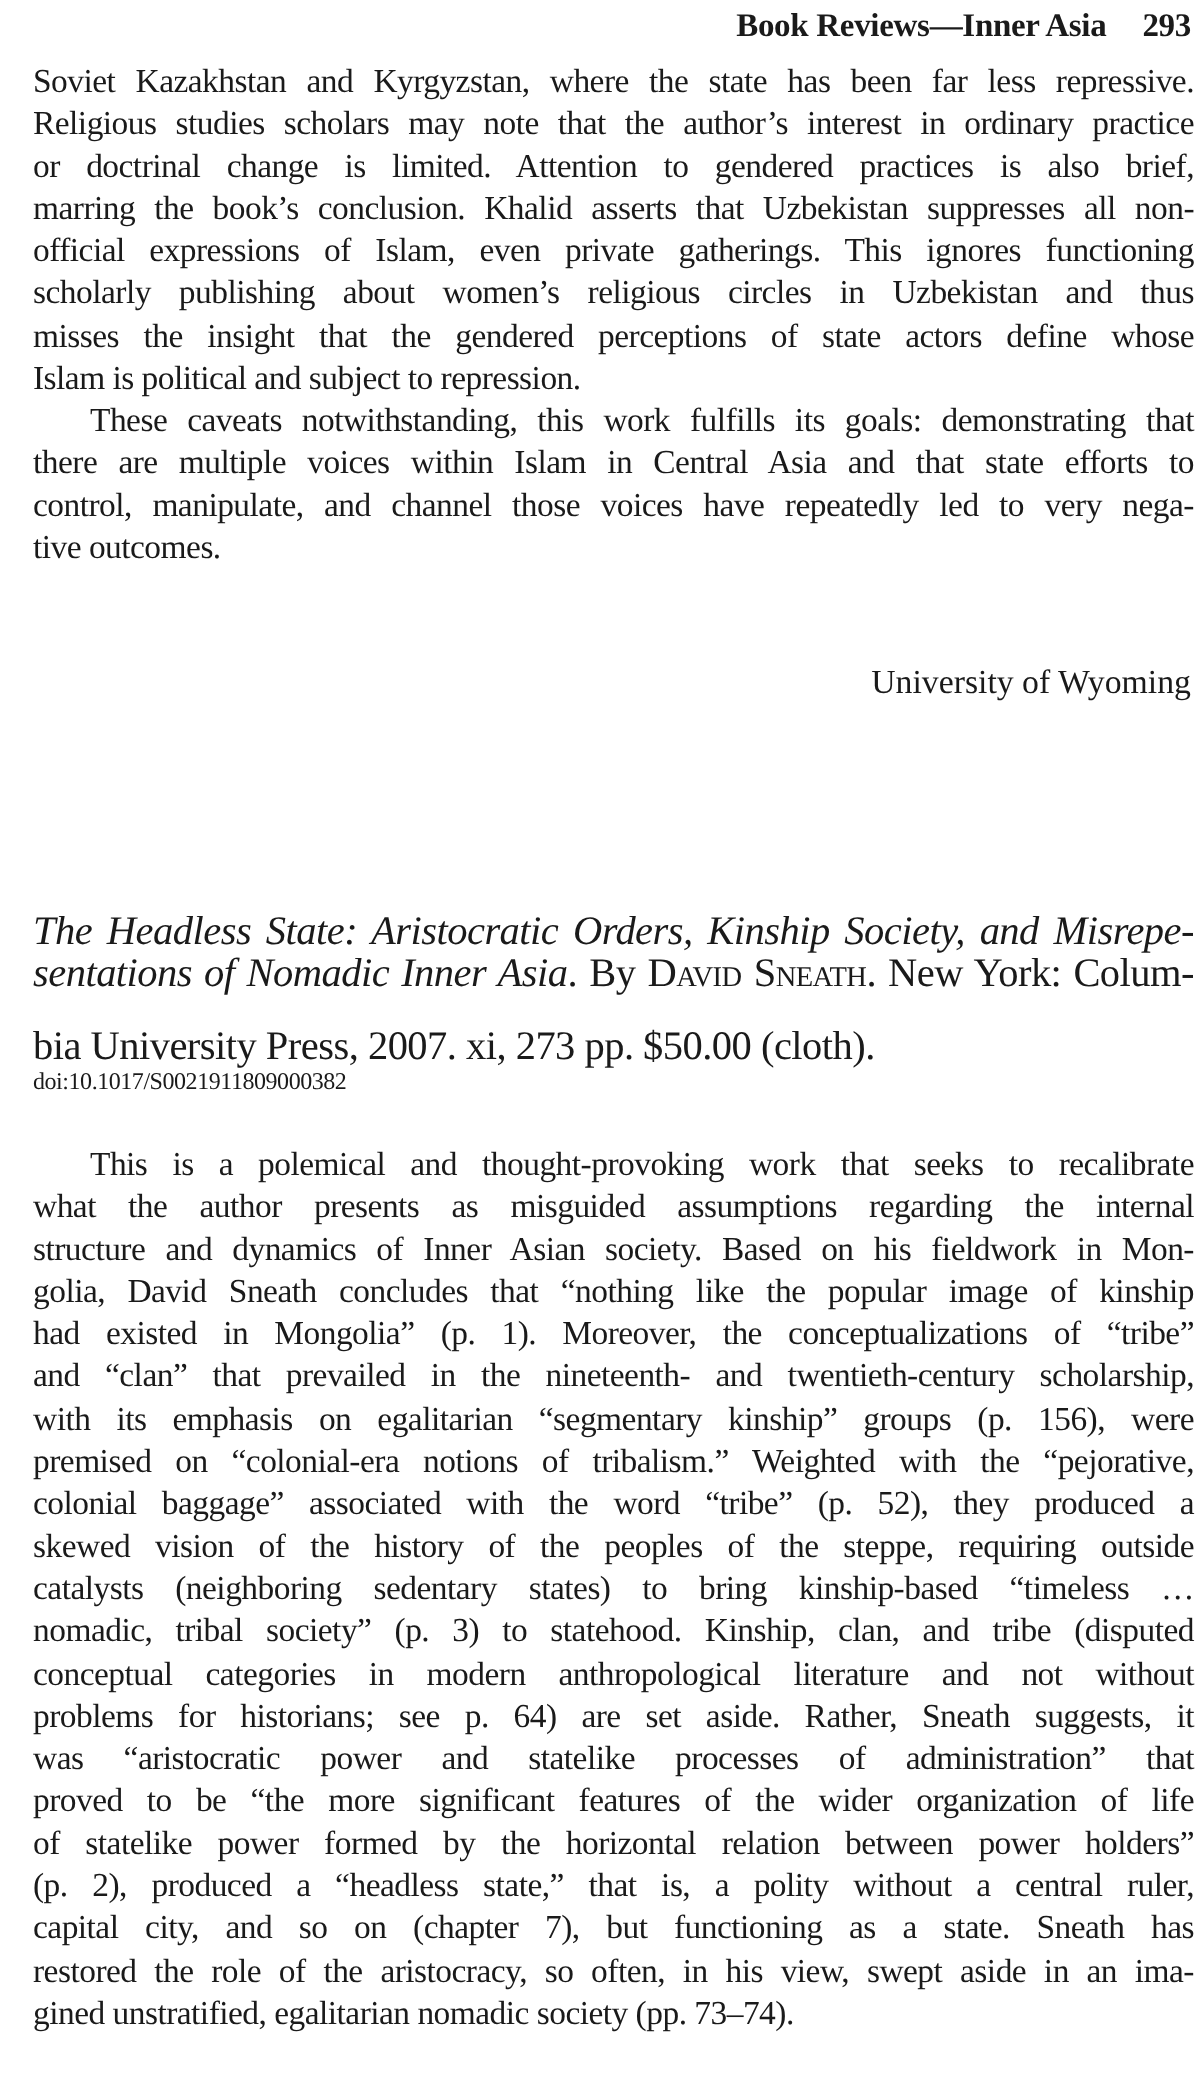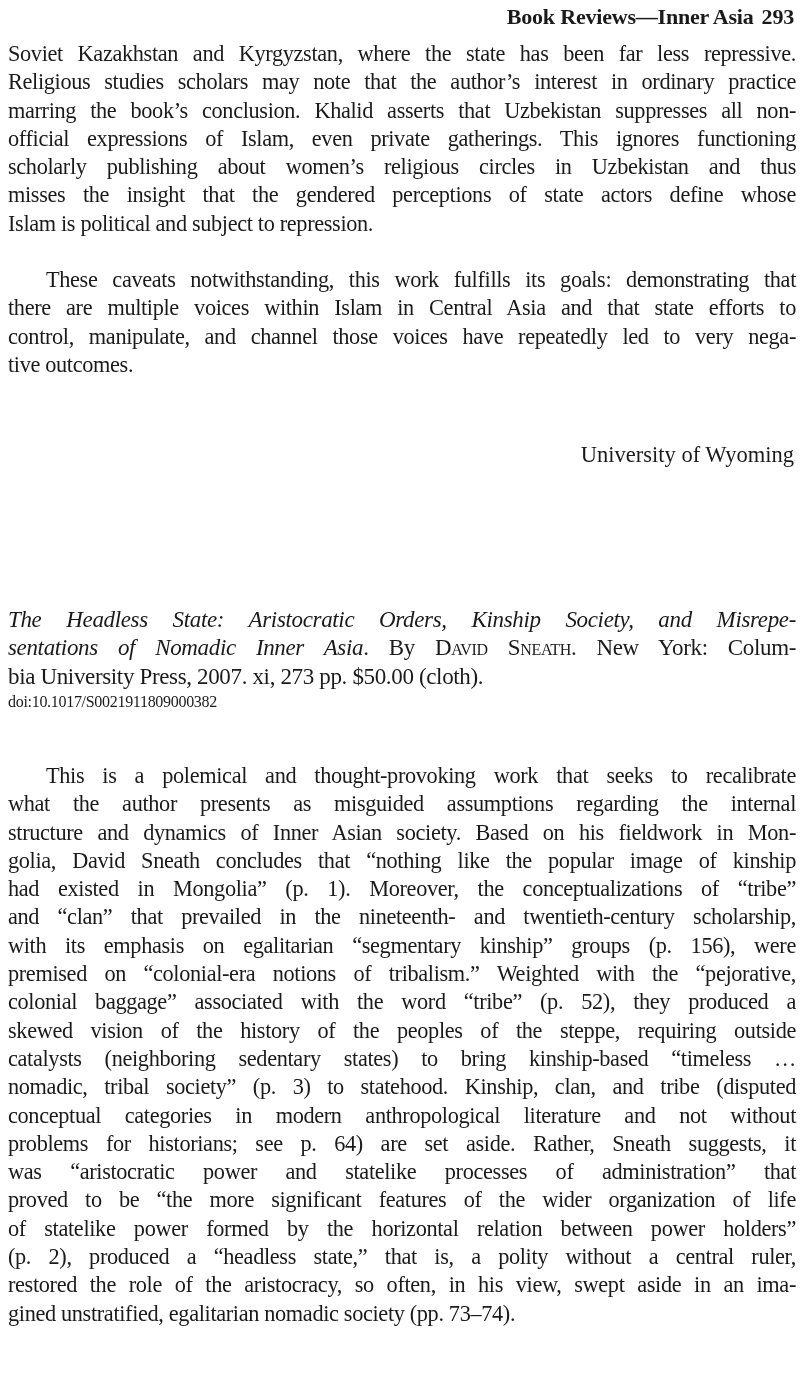"Book Reviews—Inner Asia" .running-head { gap: 8px -> 24px }
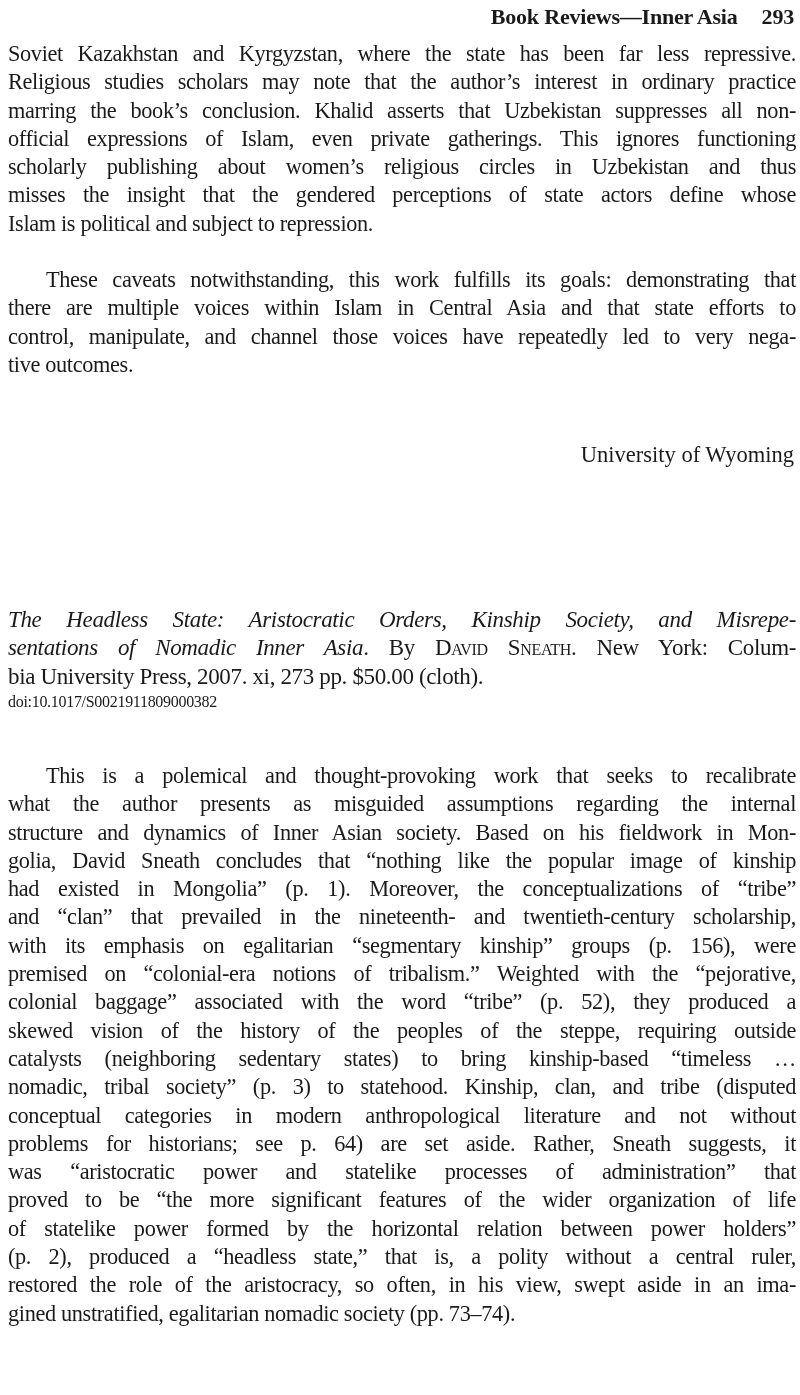"Soviet Kazakhstan and Kyrgyzstan, where" .block { left: 8px -> 22px }
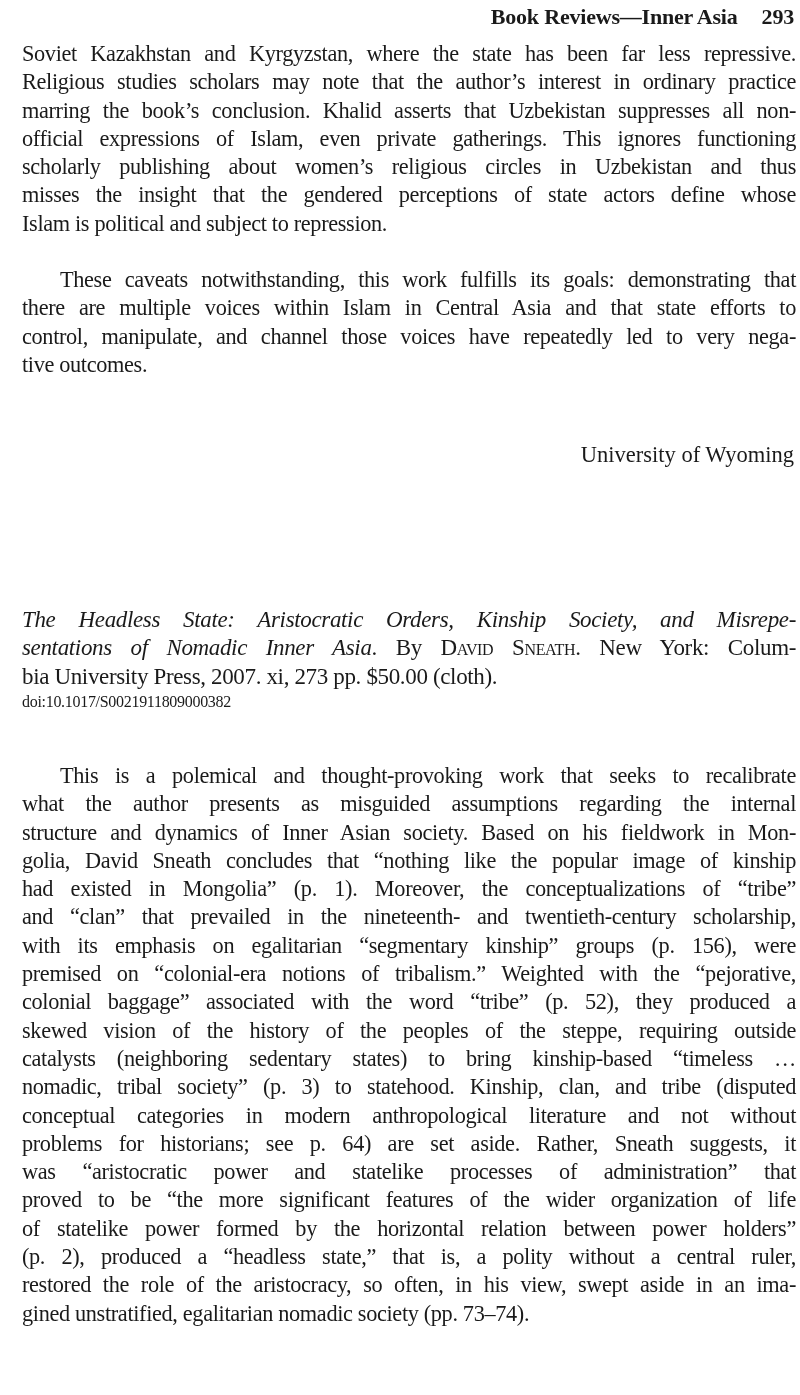"or doctrinal change is limited." div.line { html: none -> <div>or doctrinal change is limited. Attention to gendered practices is also brief,</div> }
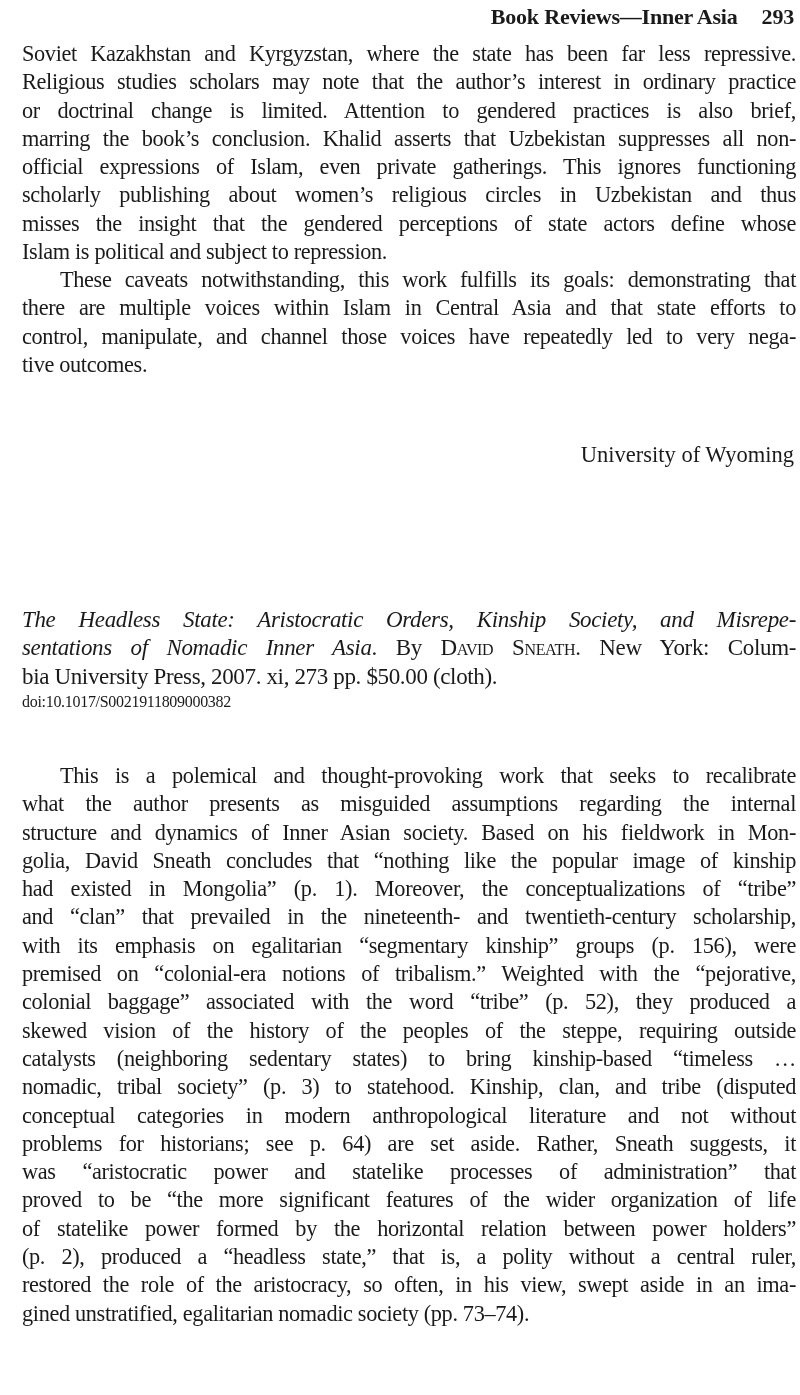"The Headless State: Aristocratic Orders," .cite-line { font-size: 23px -> 27px }
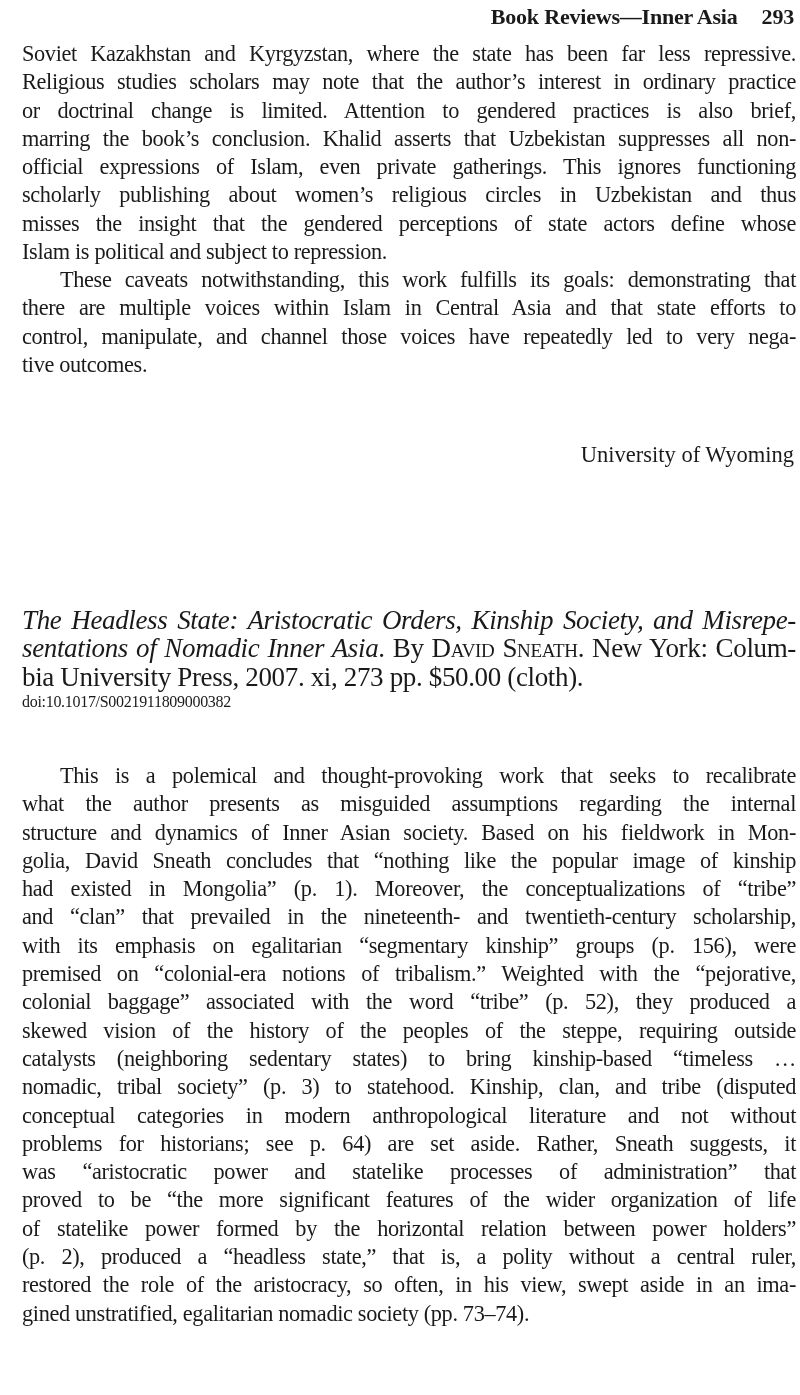"bia University Press, 2007. xi," .cite-line.last { margin-top: none -> 20px }
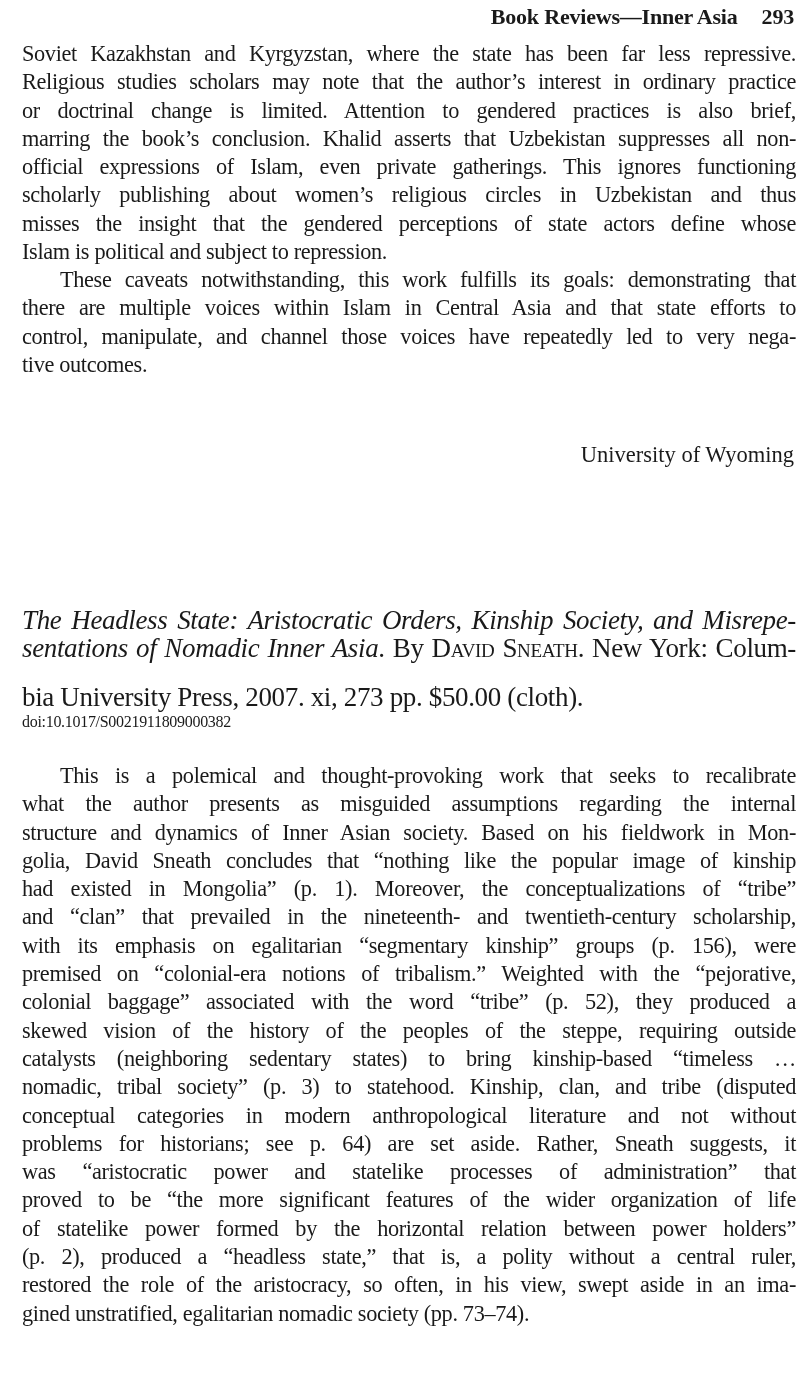"capital city, and so on" div.line { html: none -> <div>capital city, and so on (chapter 7), but functioning as a state. Sneath has</div> }
